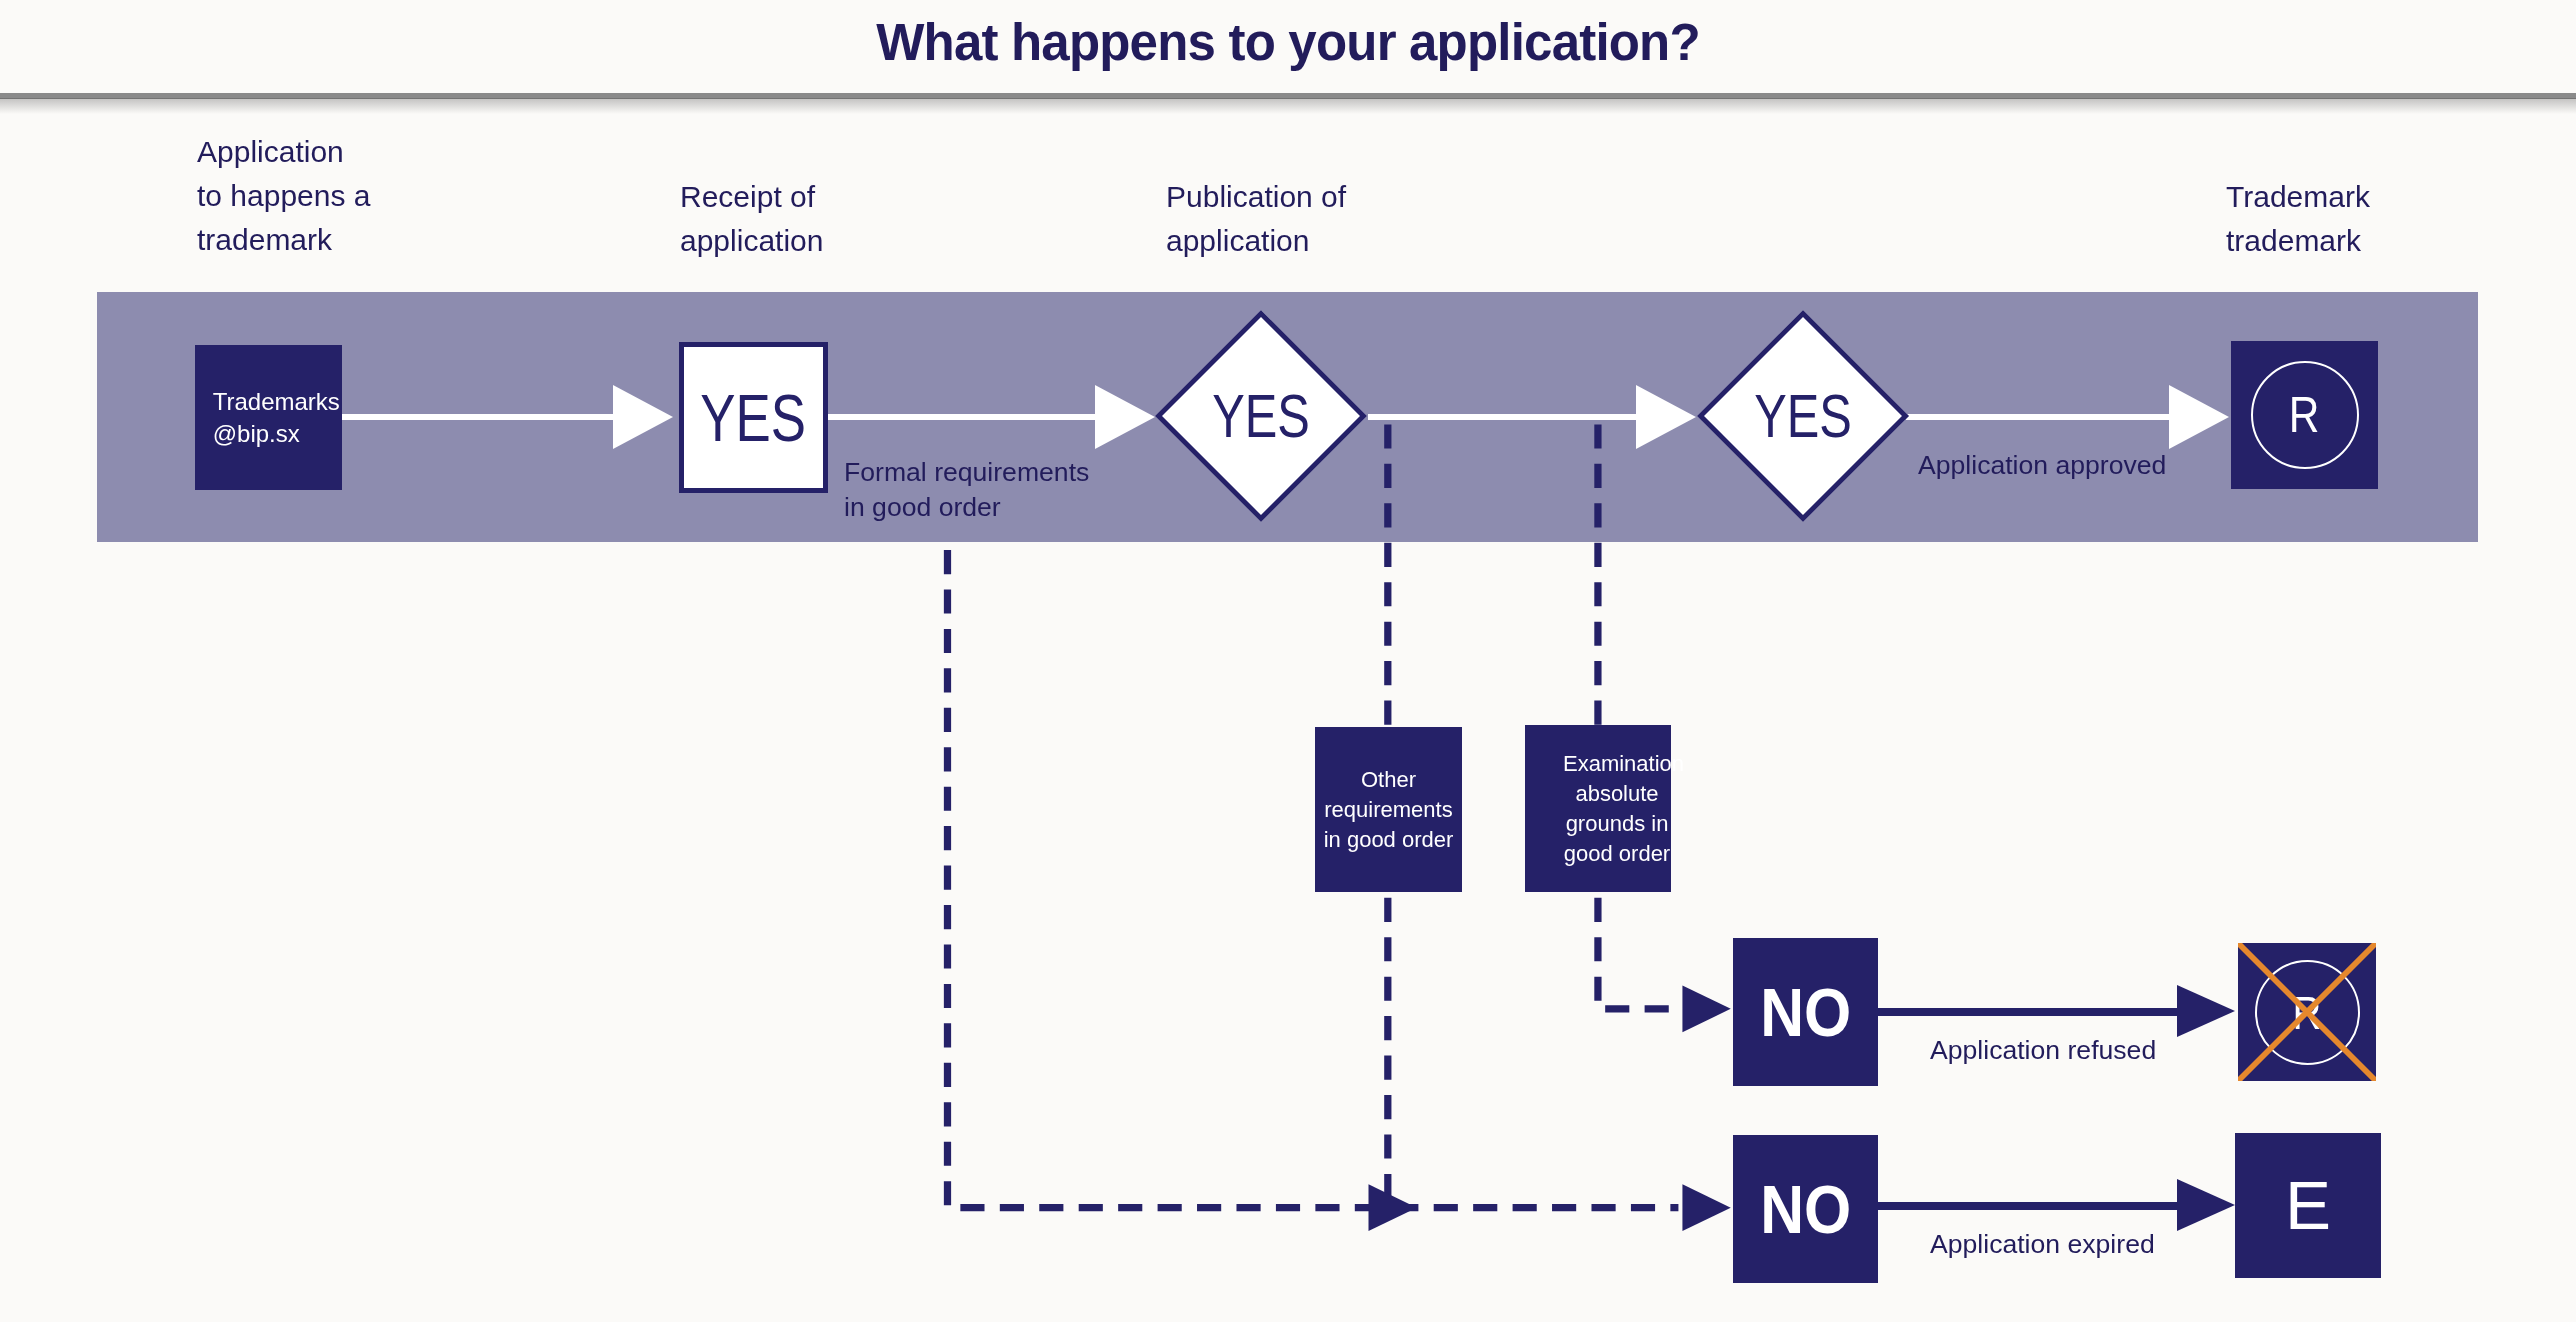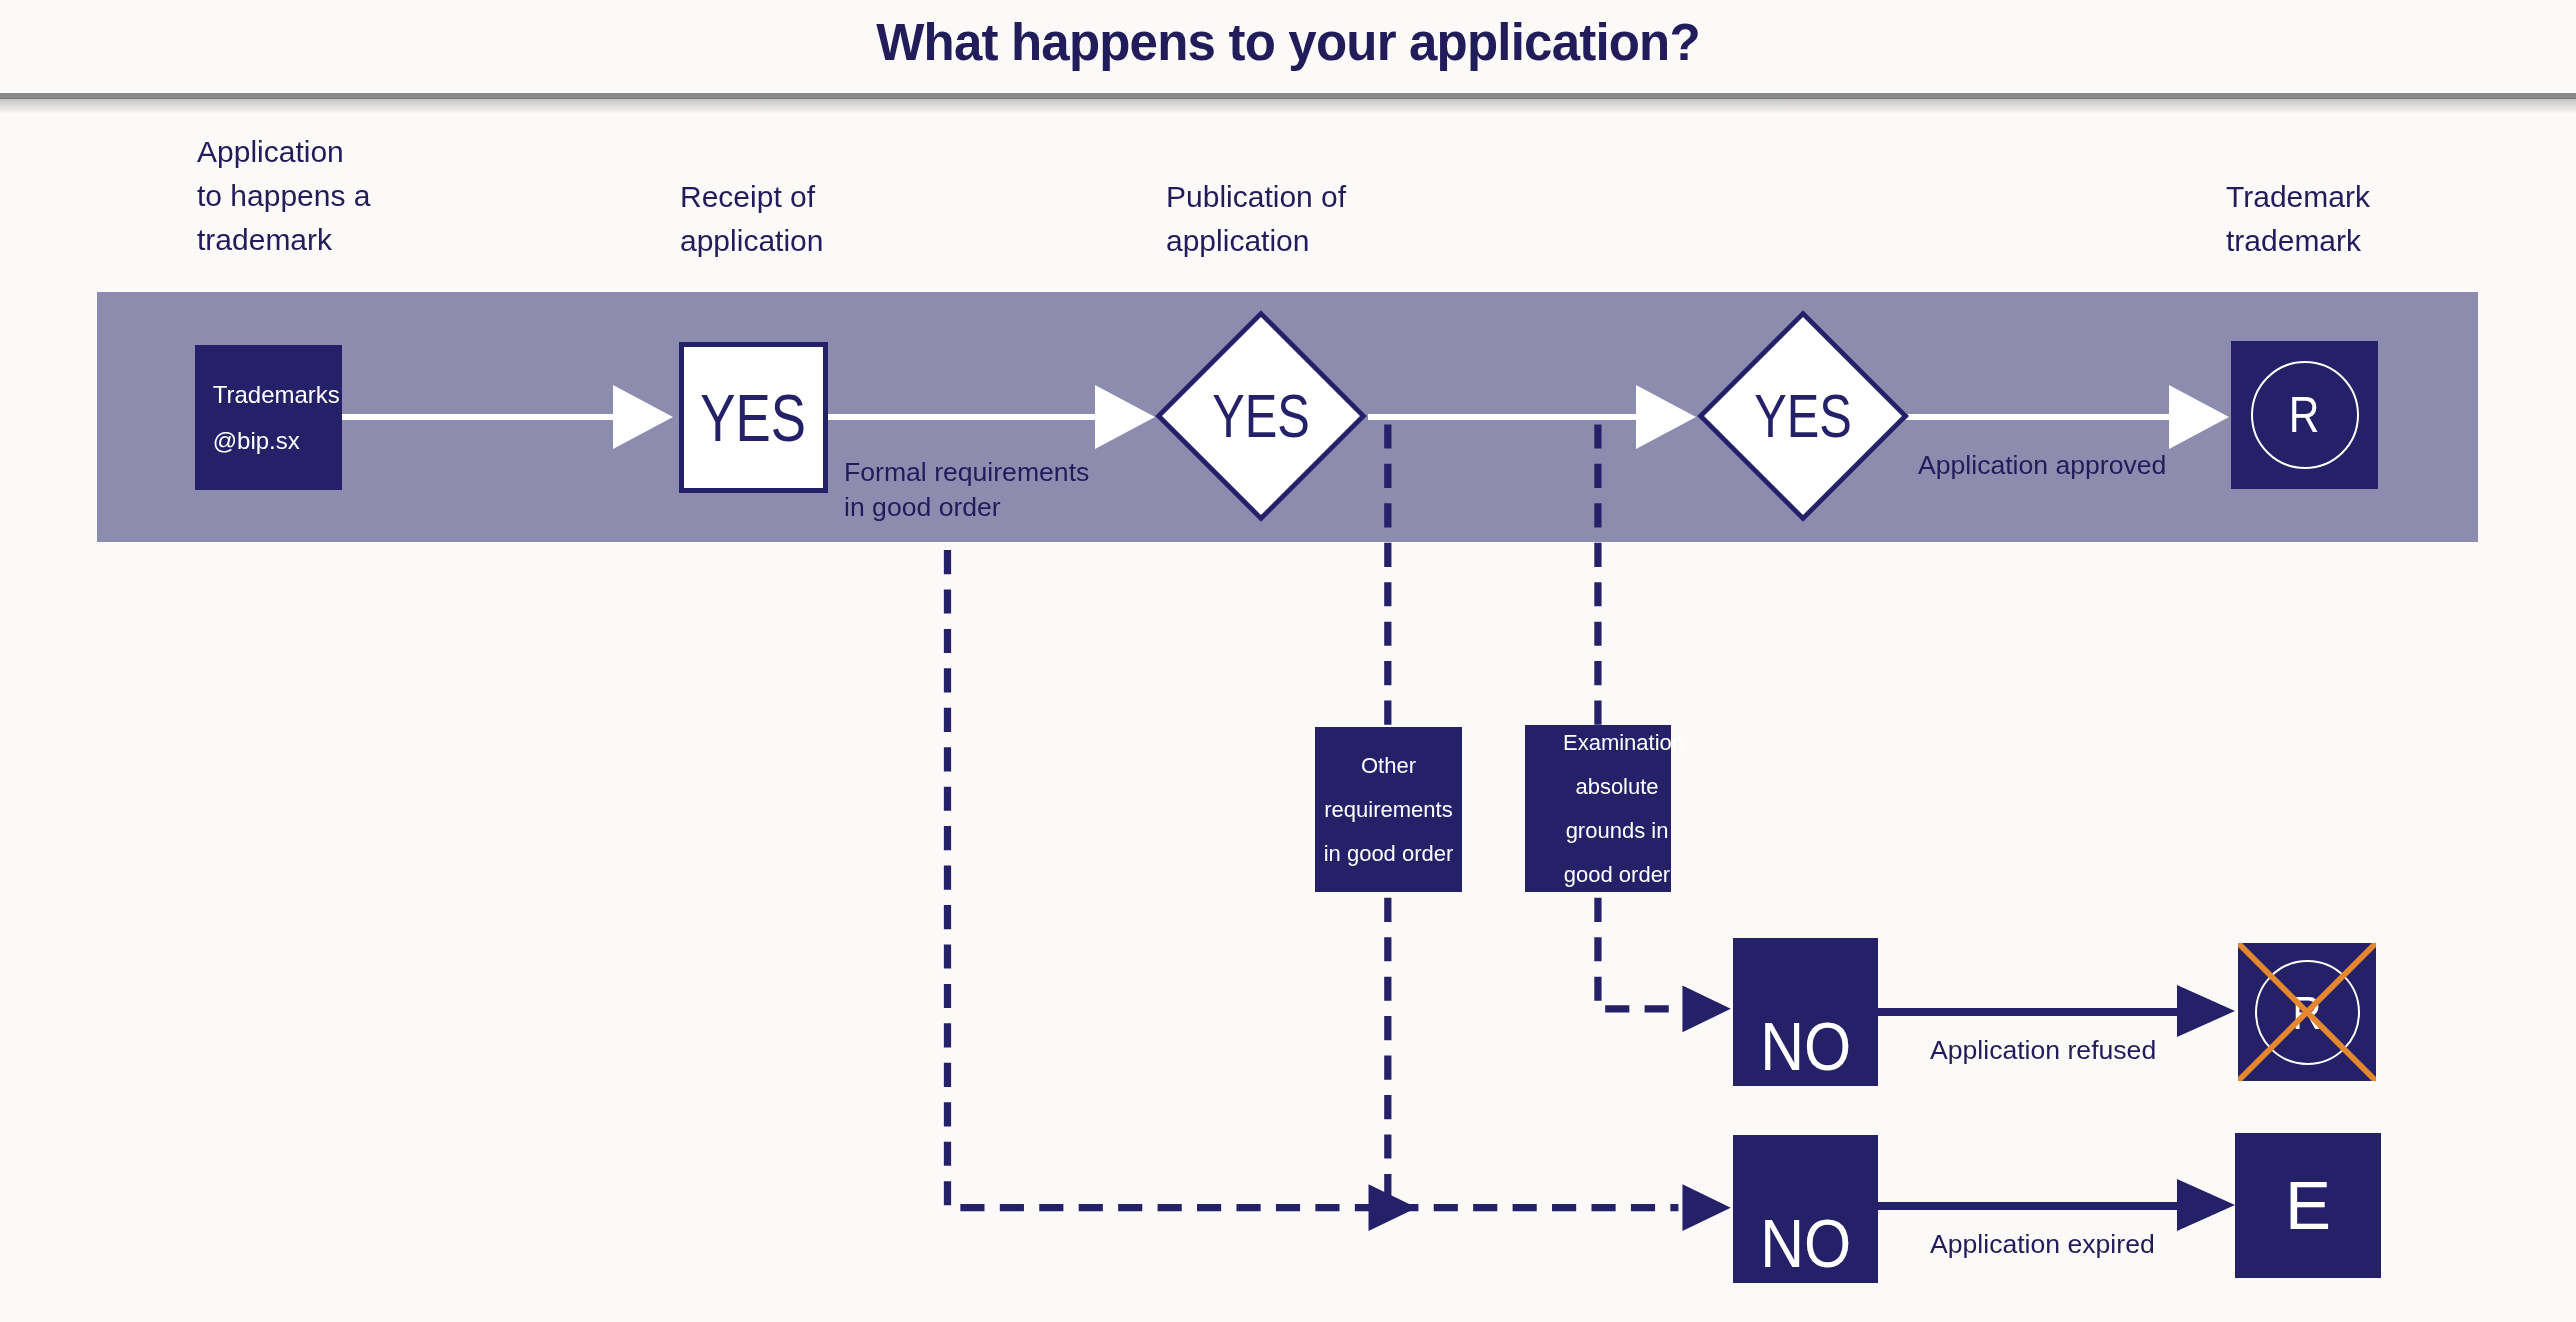"Trademarks" .nbox { gap: 14px -> none }
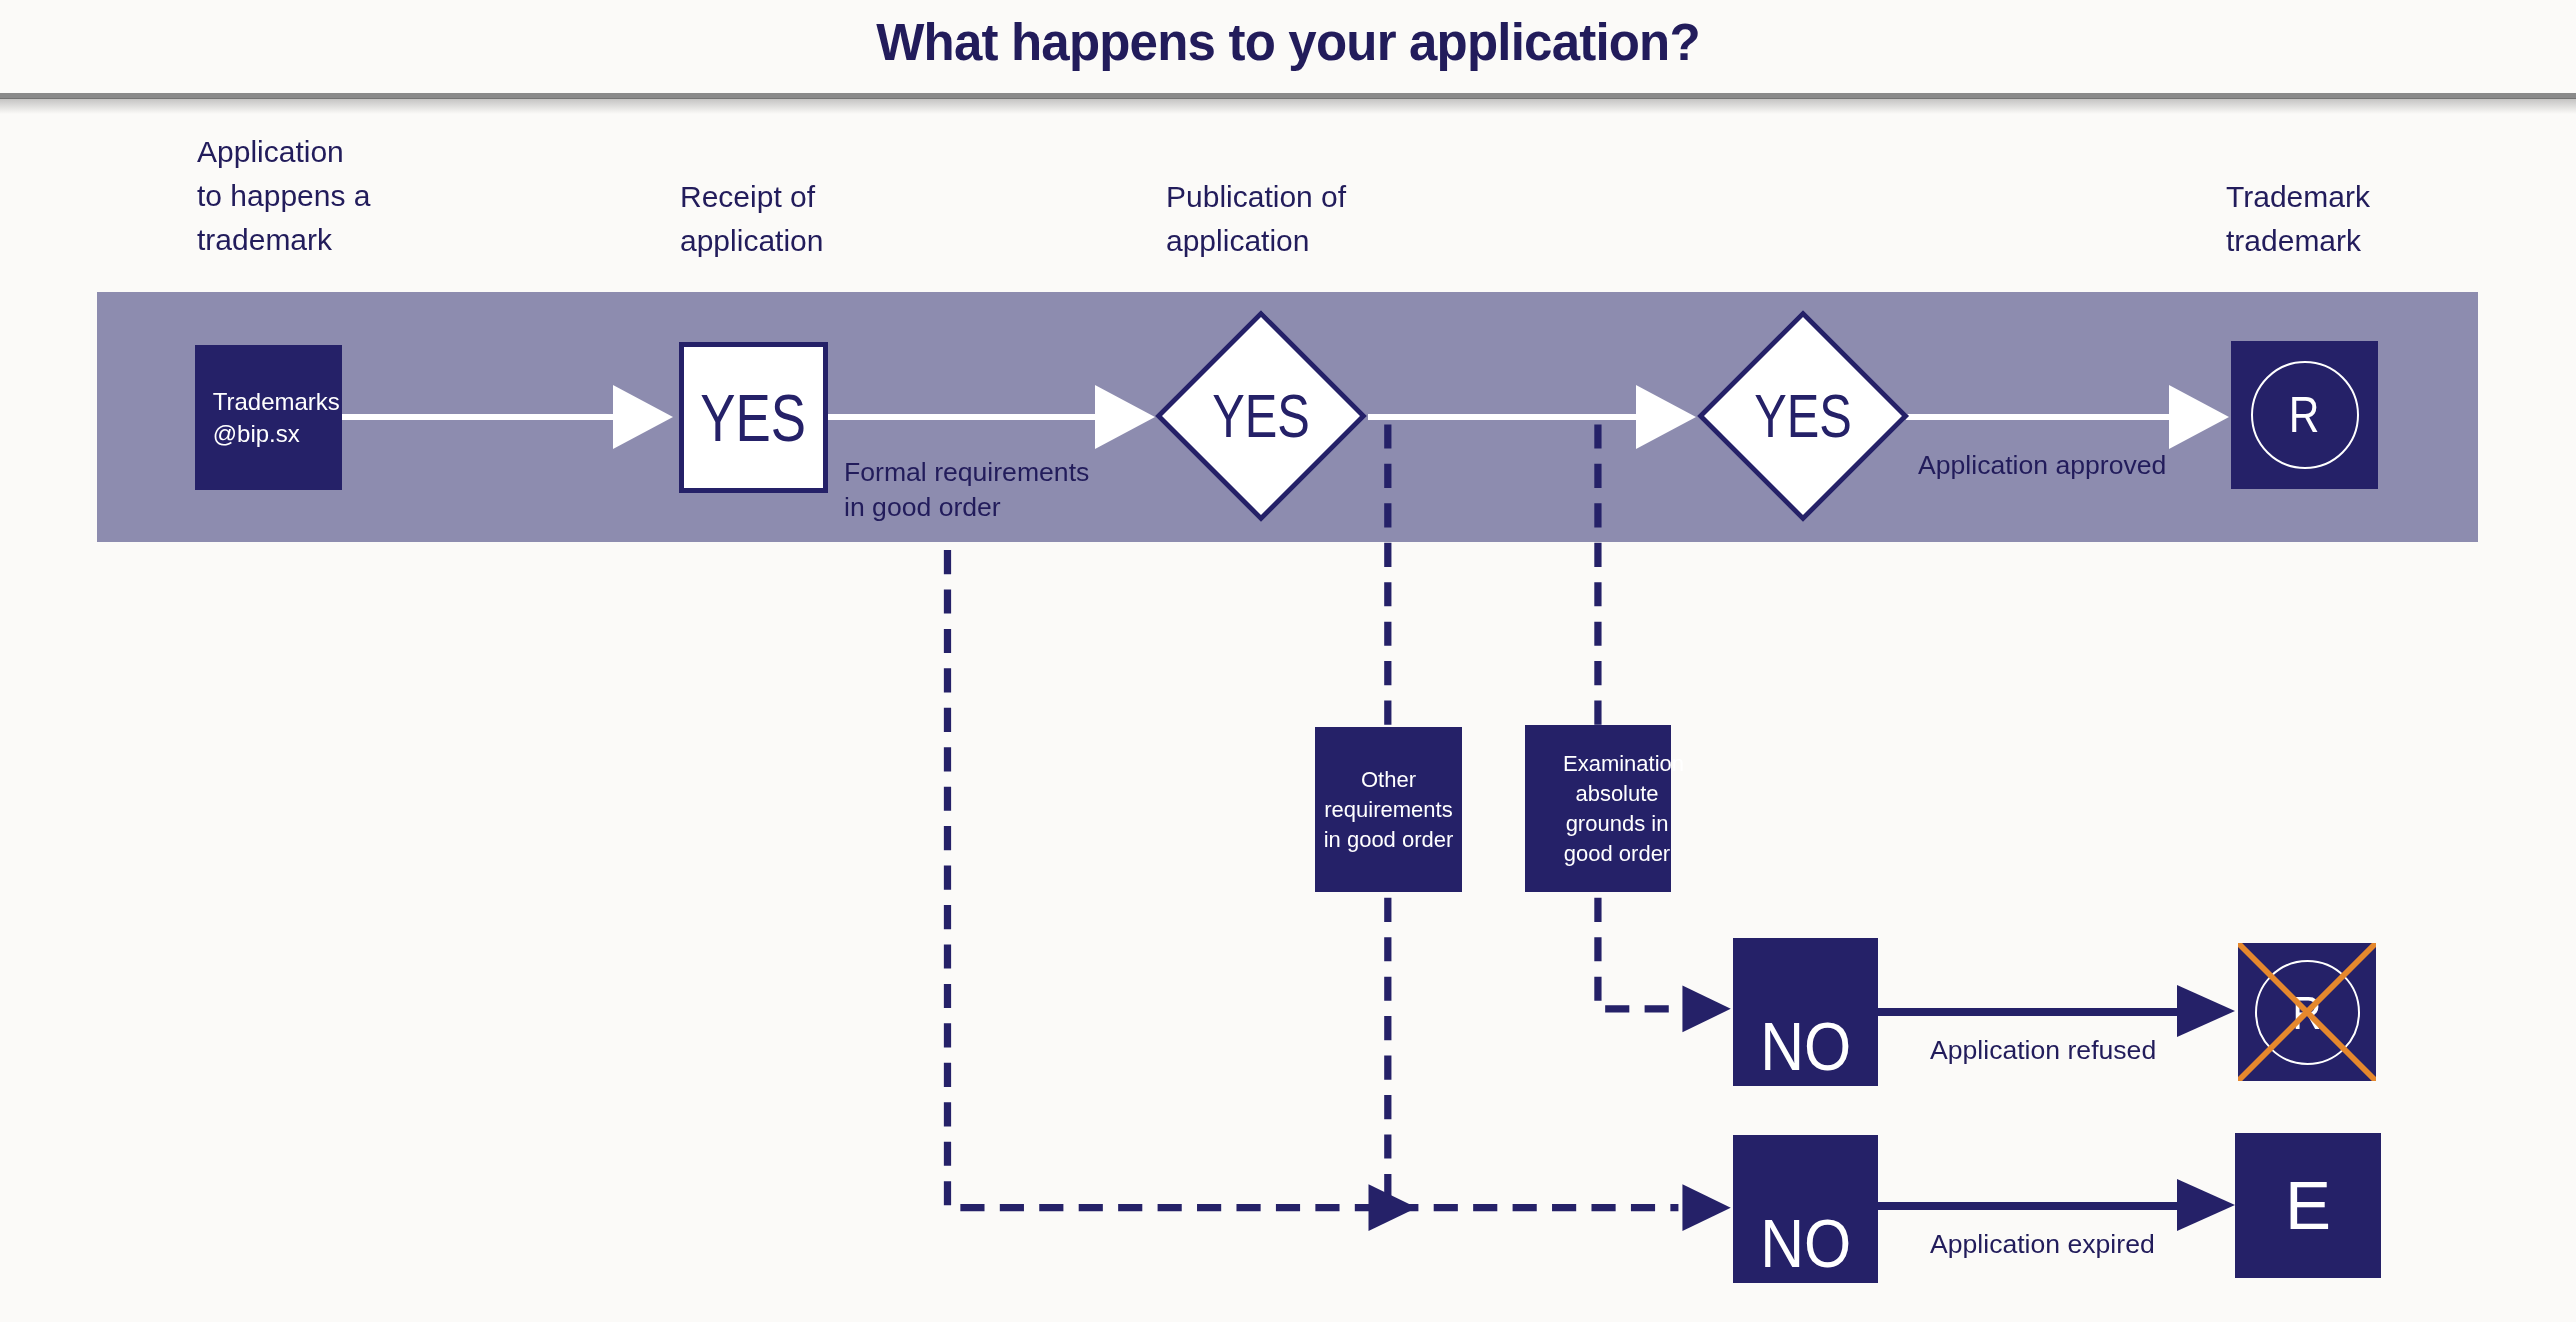"NO" .nobox { font-weight: none -> bold; justify-content: flex-end -> center }
